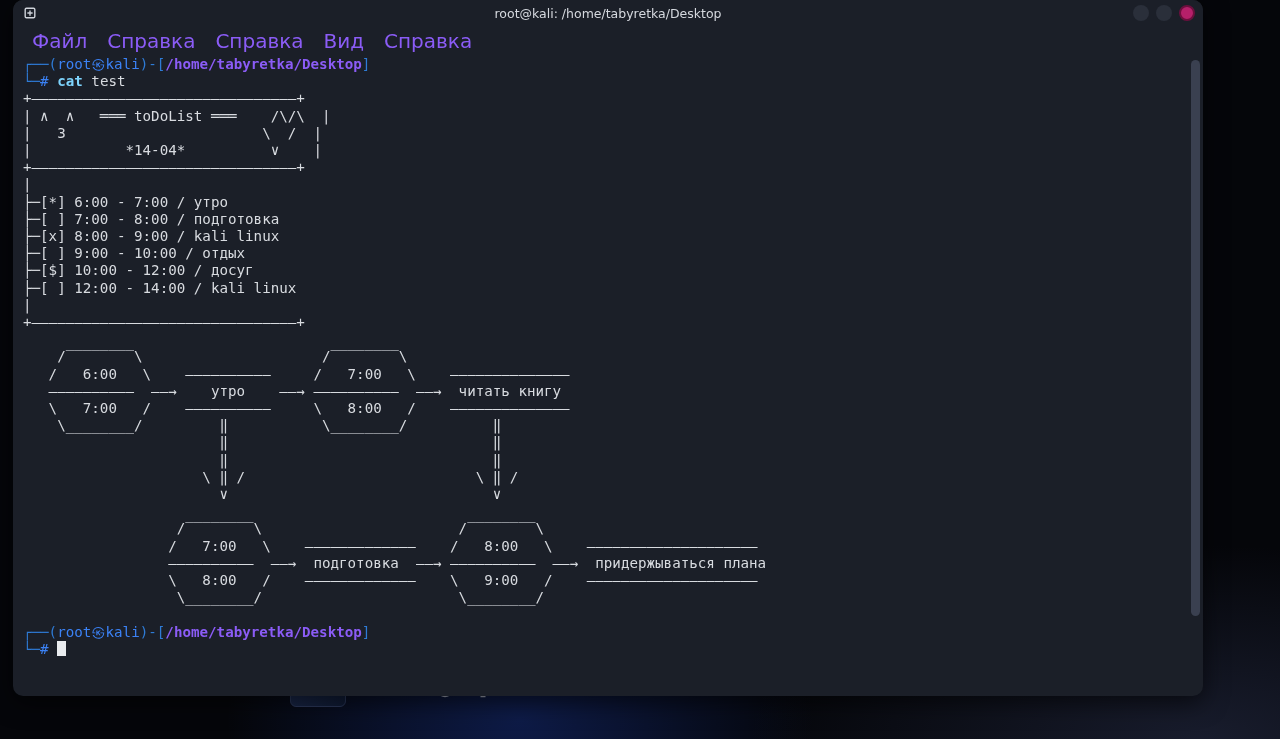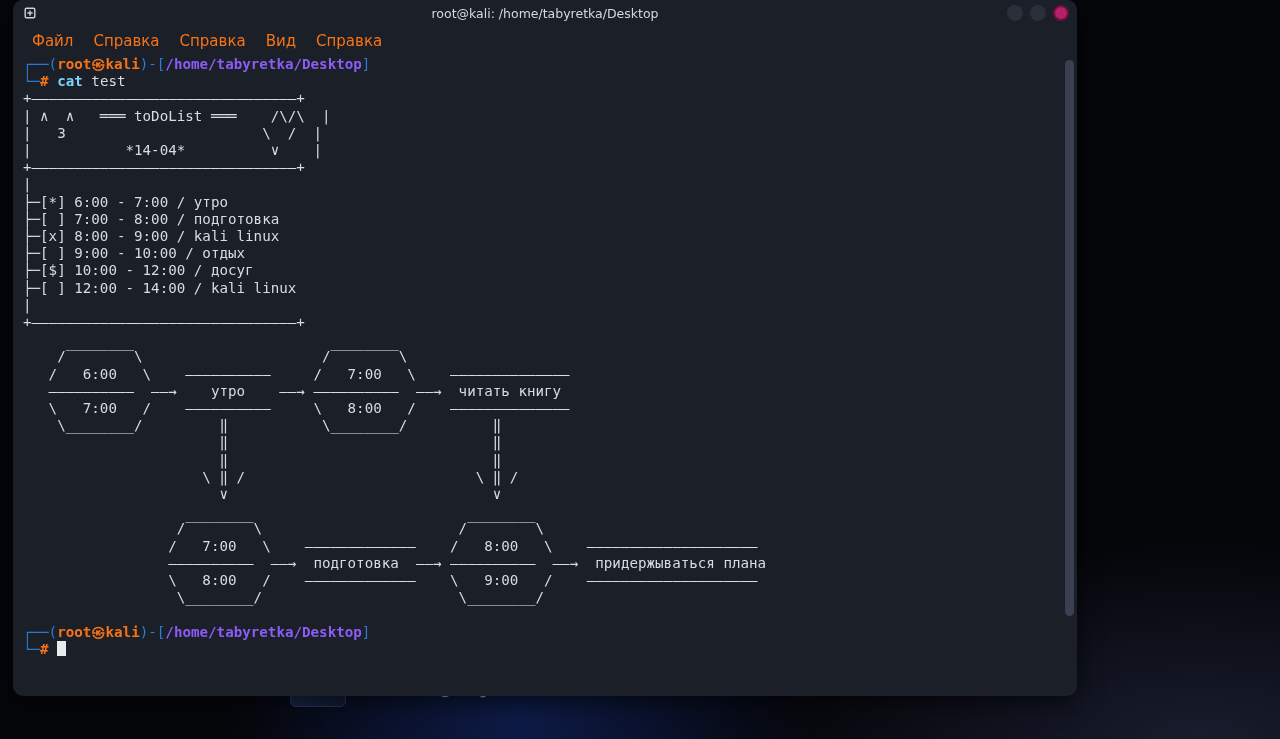"root@kali: /home/tabyretka/Desktop" .termwin { width: 1064px -> 1190px }
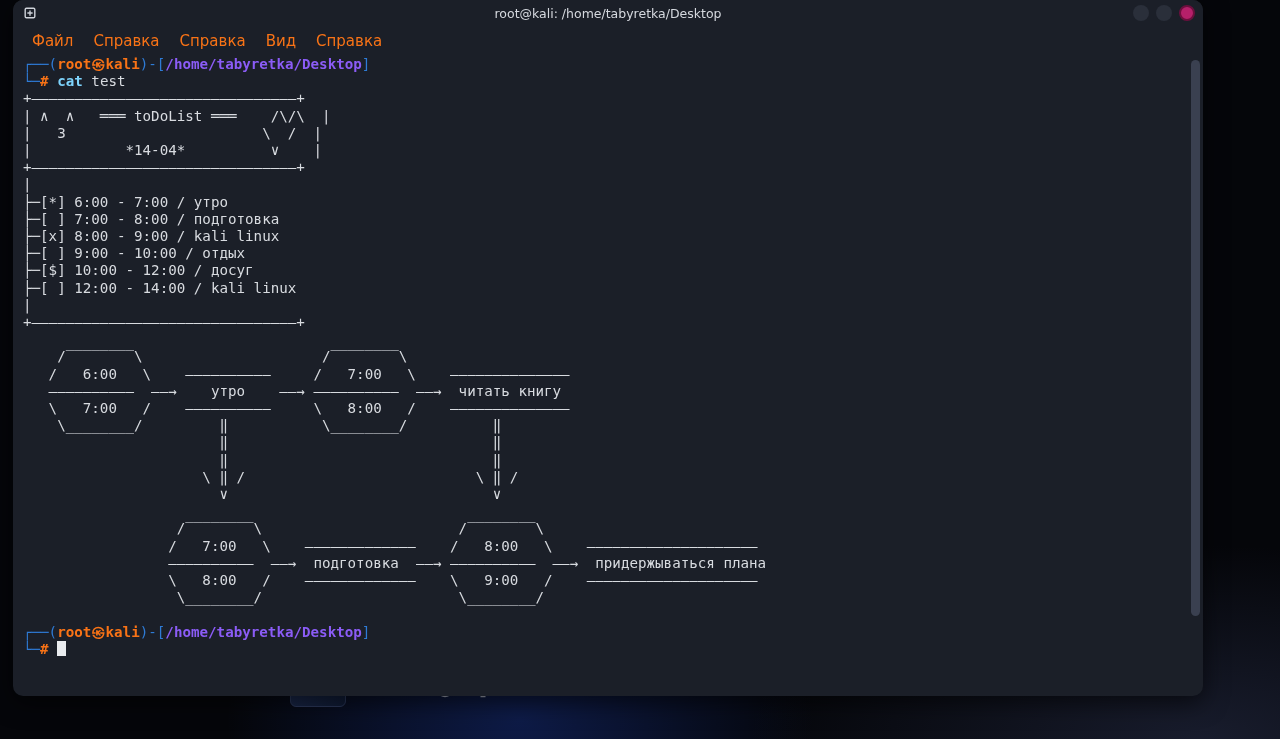"Файл" .menubar { color: #f97316 -> #8b5cf6; font-size: 15px -> 20px }
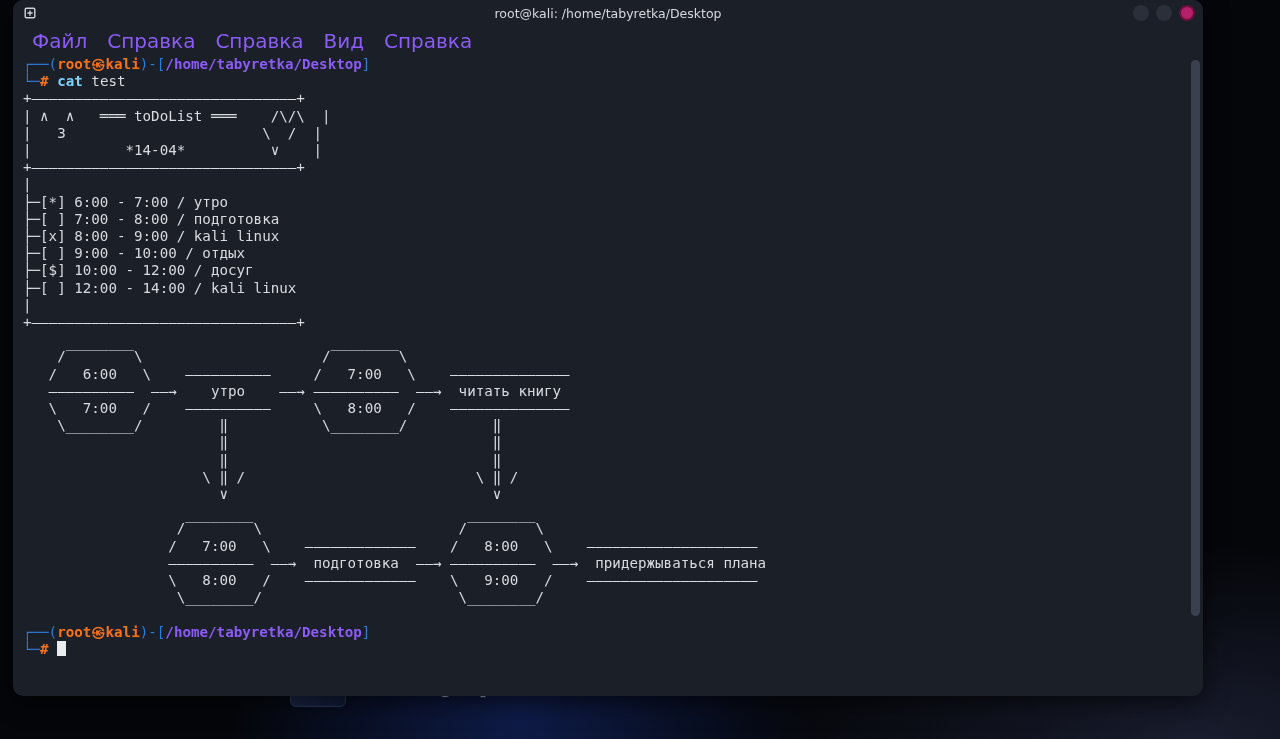"root" .c-red { color: #f97316 -> #3b82f6; font-weight: bold -> normal }
